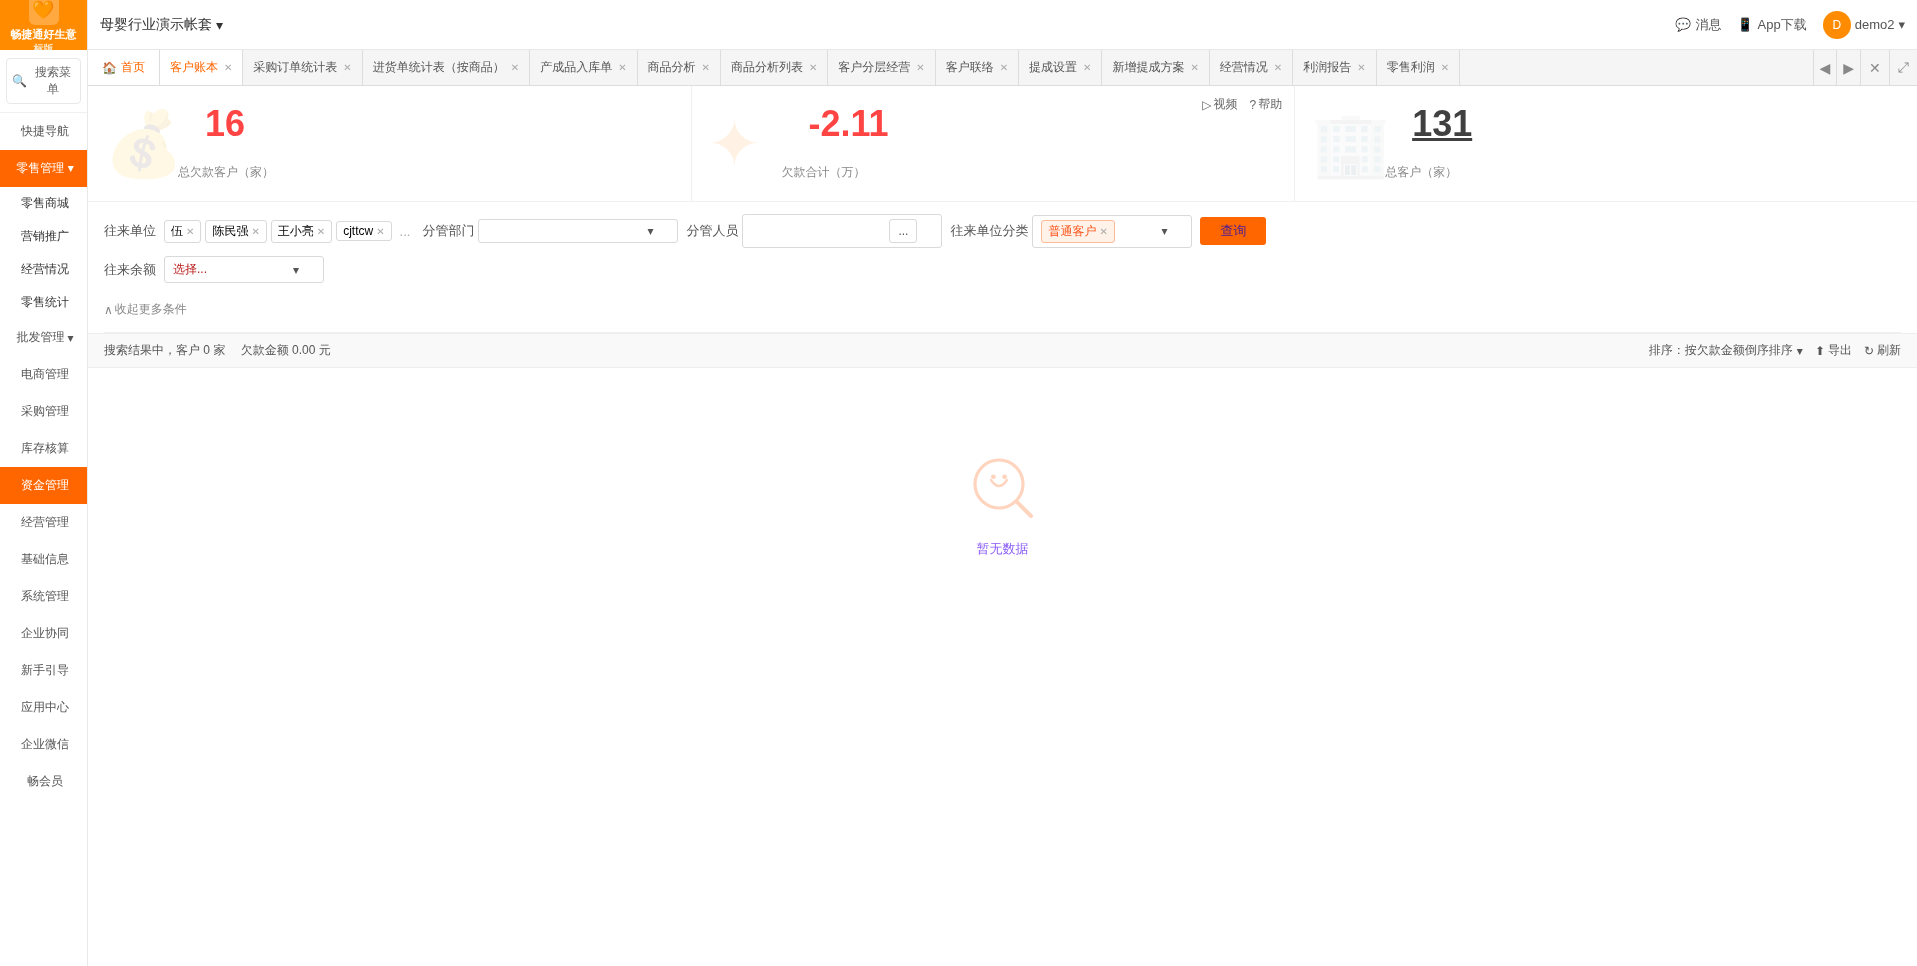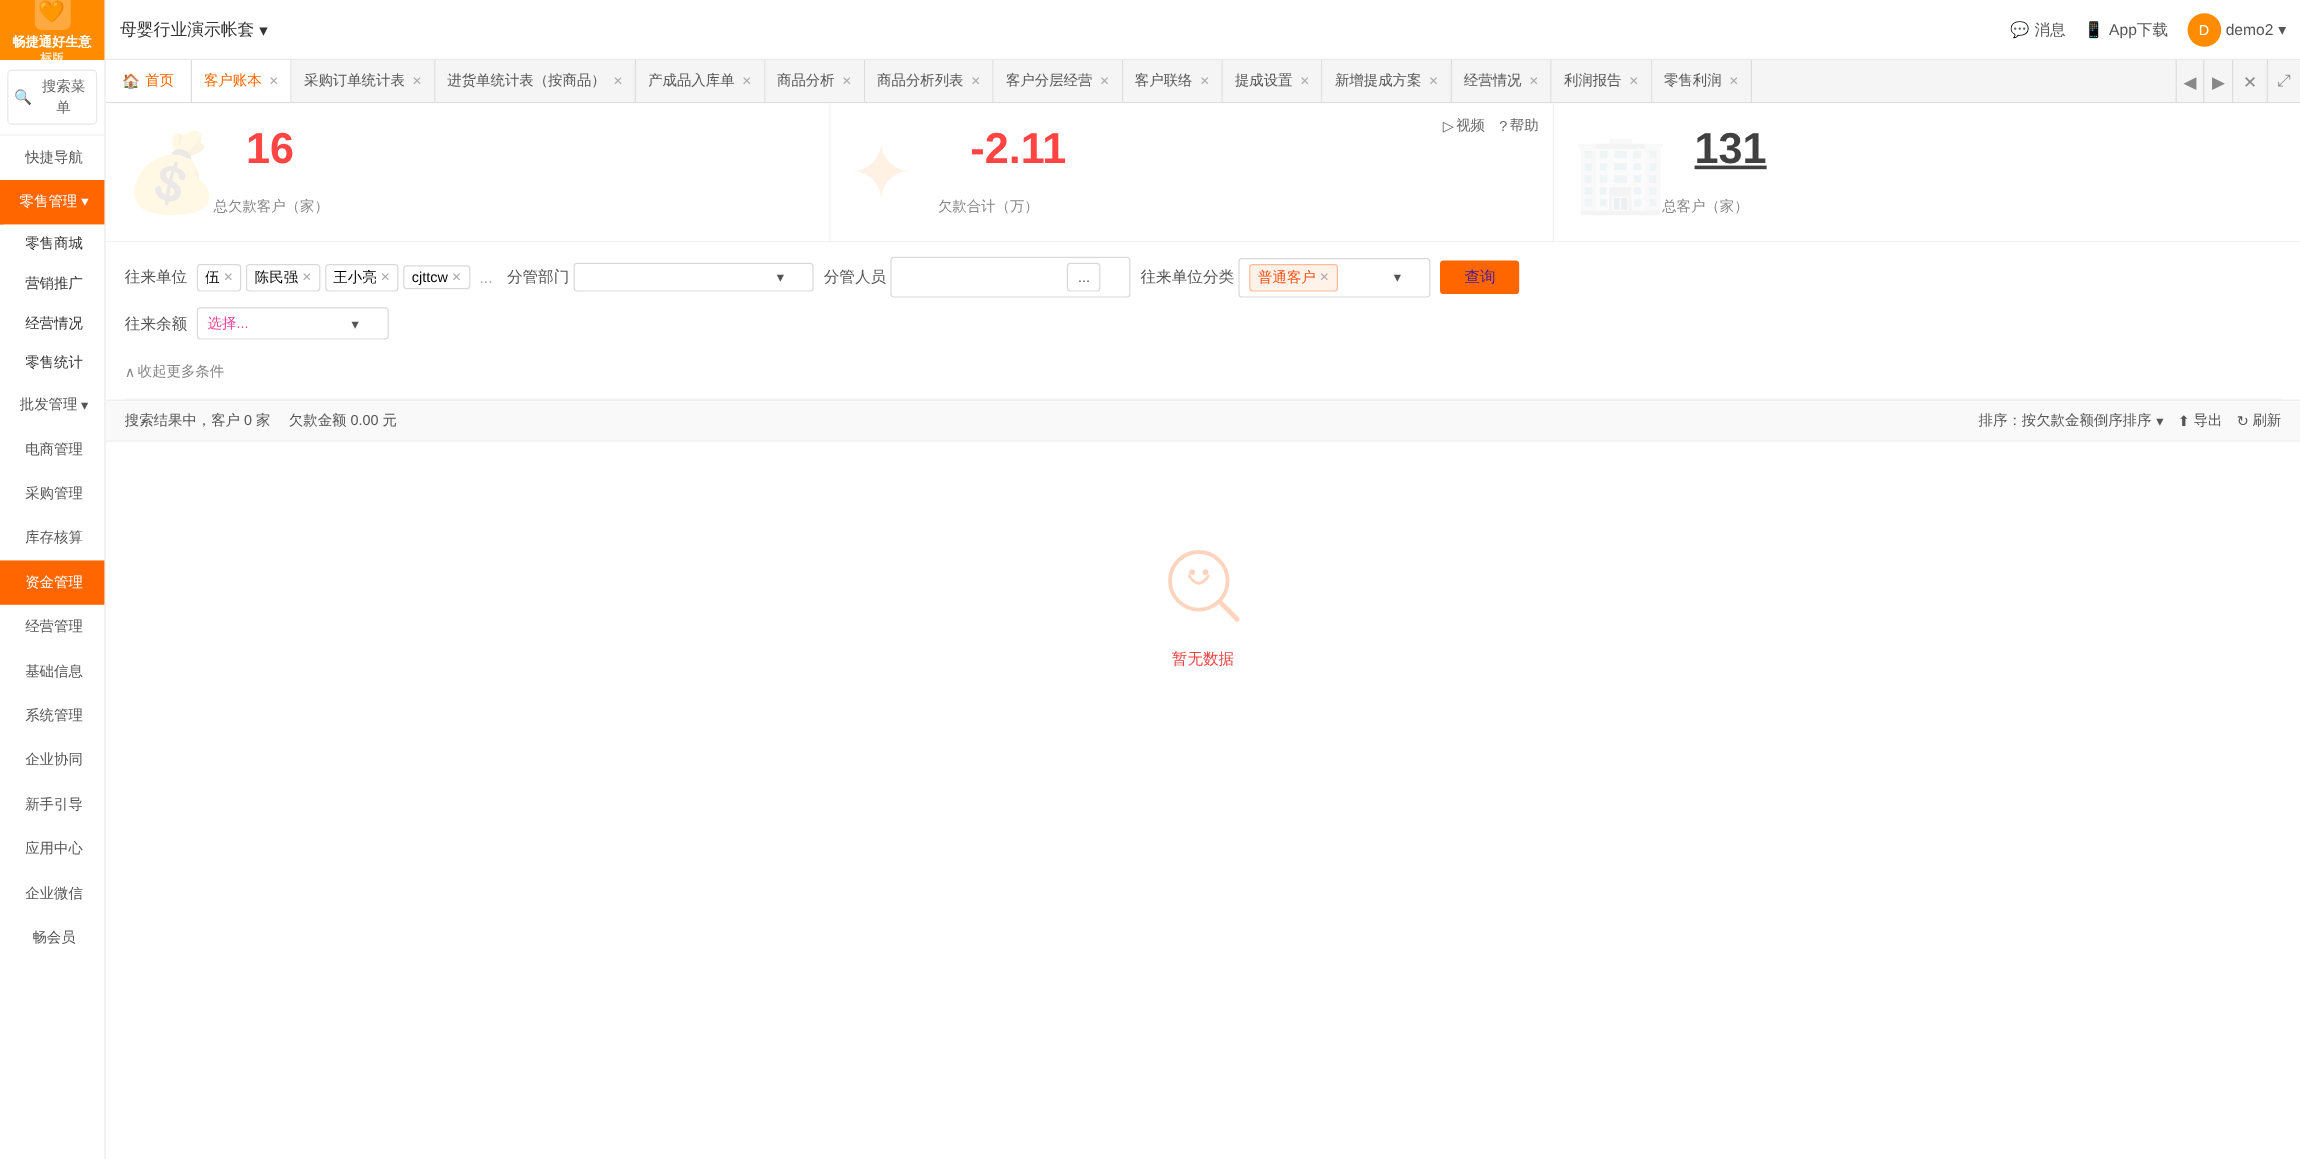"选择..." span { color: #ec4899 -> #b91c1c }
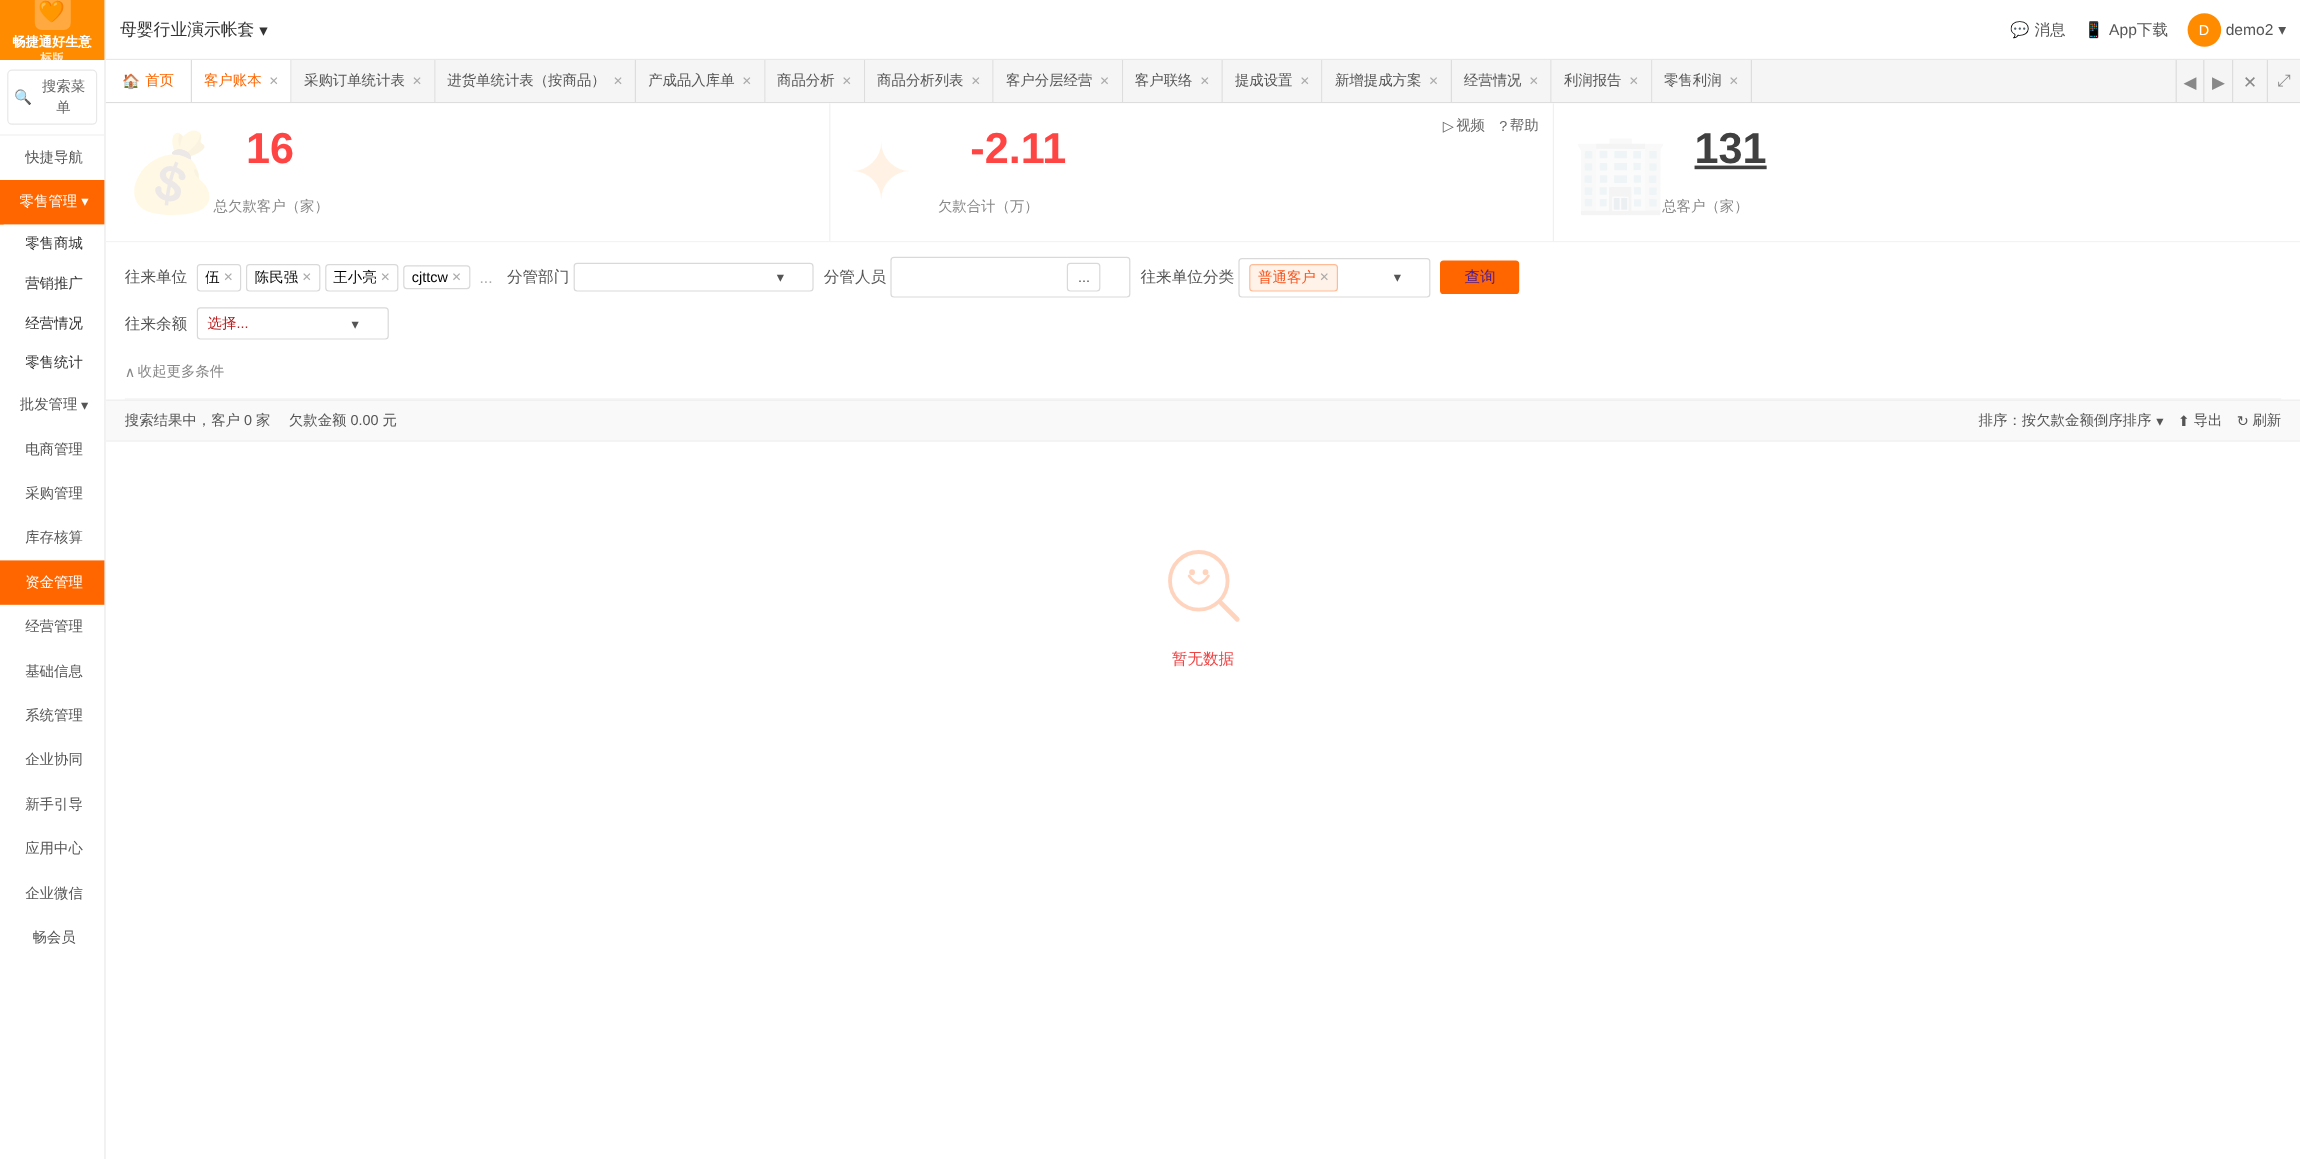"暂无数据" .empty-state { color: #ef4444 -> #8b5cf6 }
